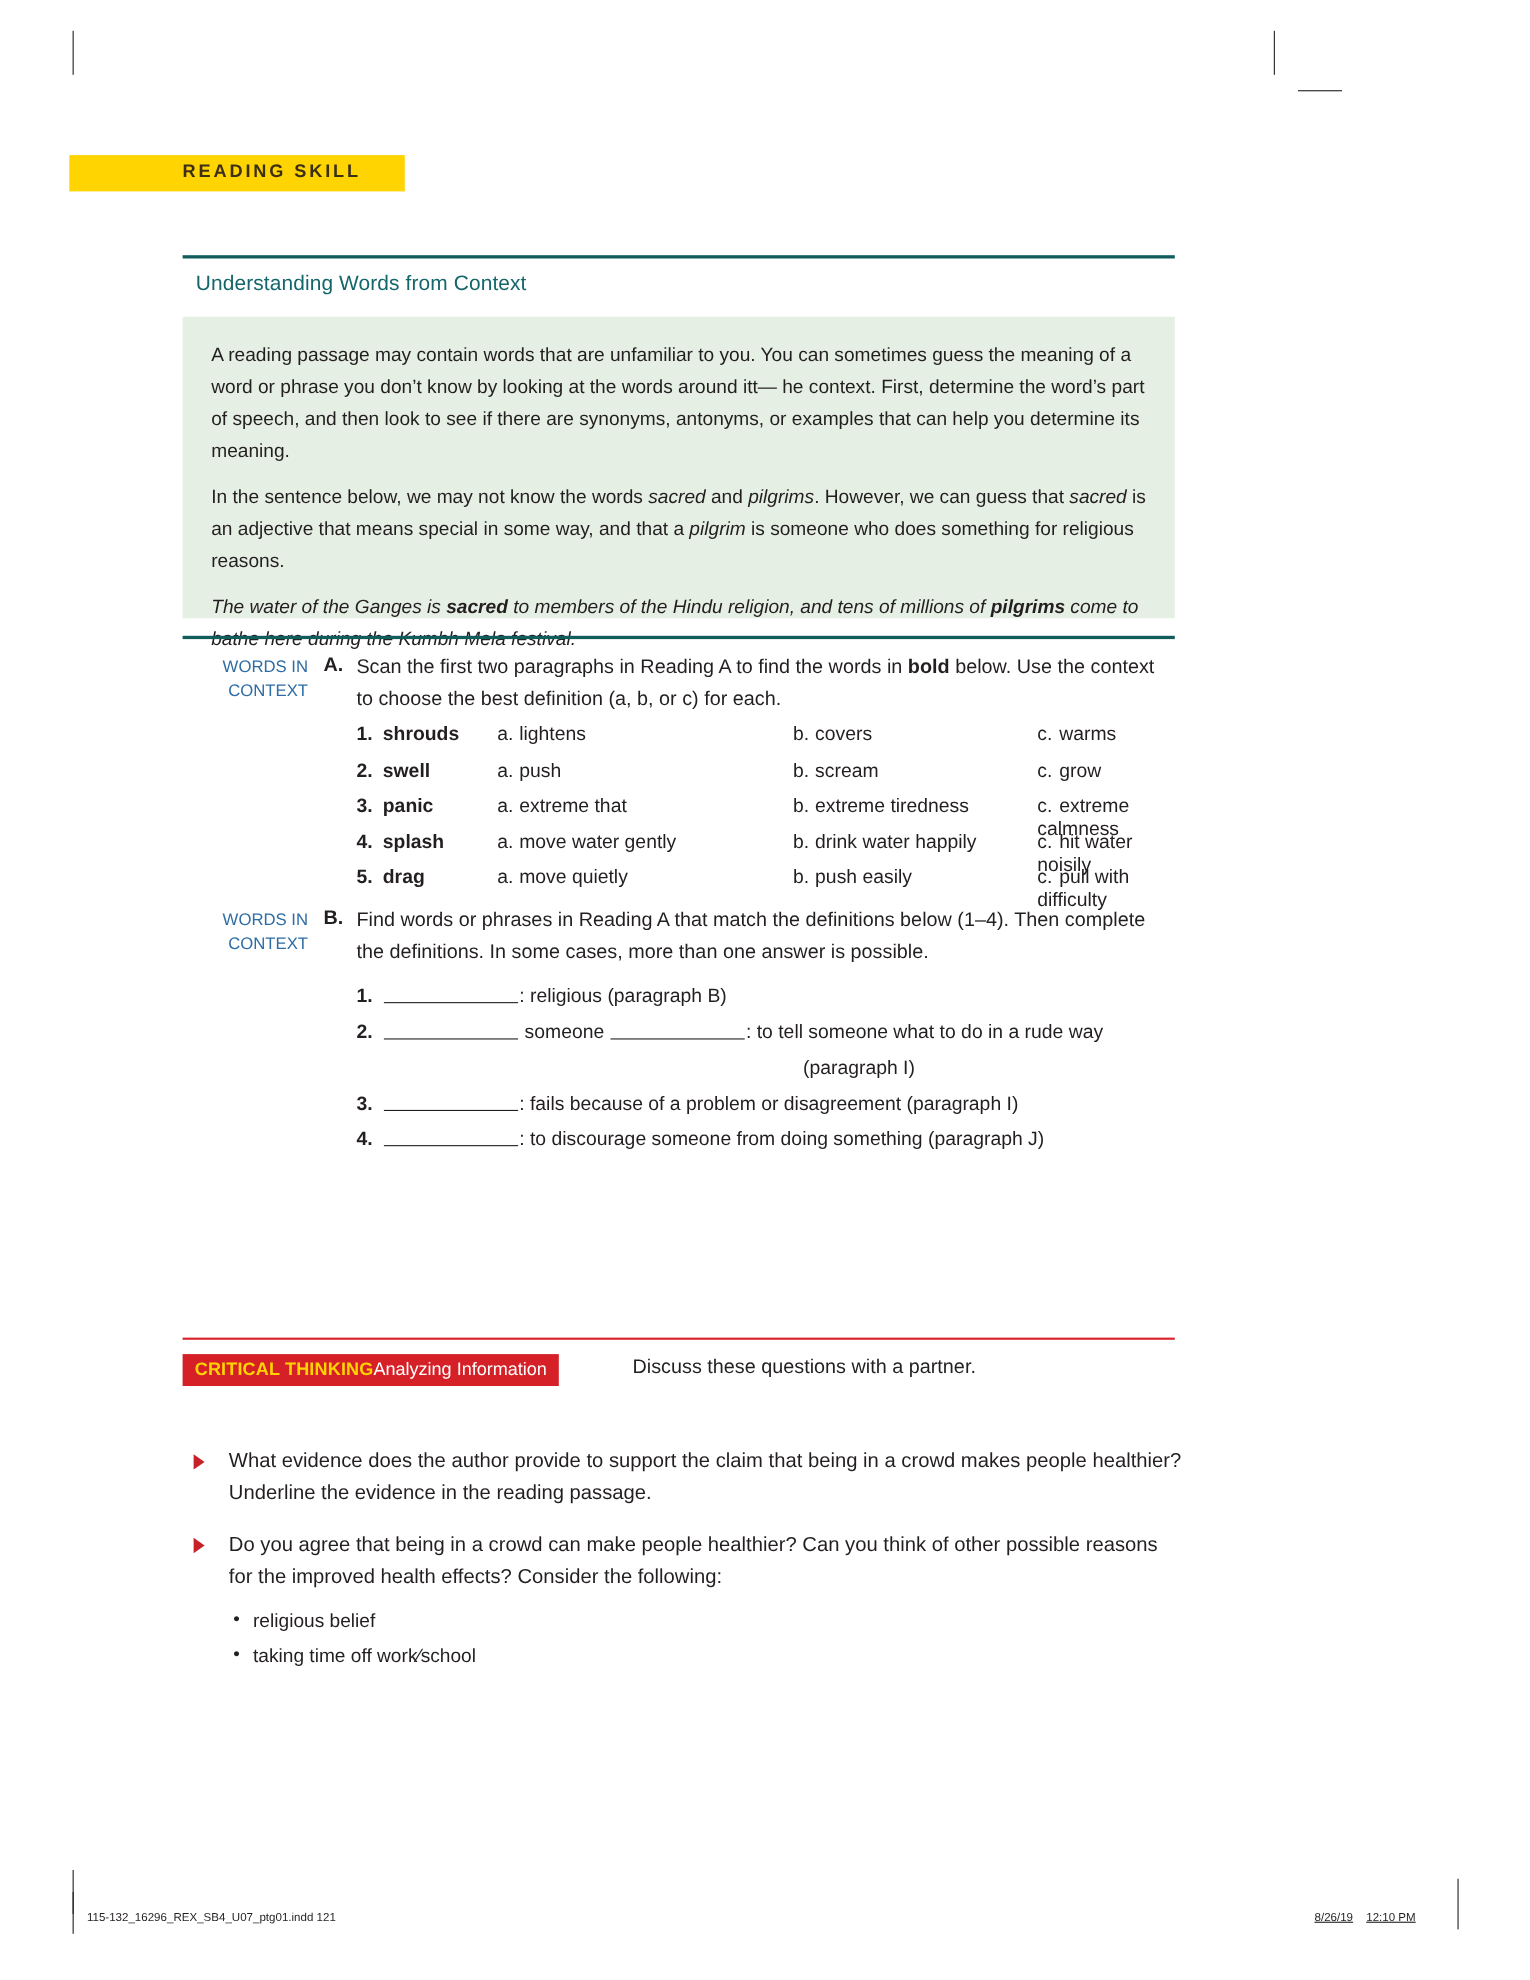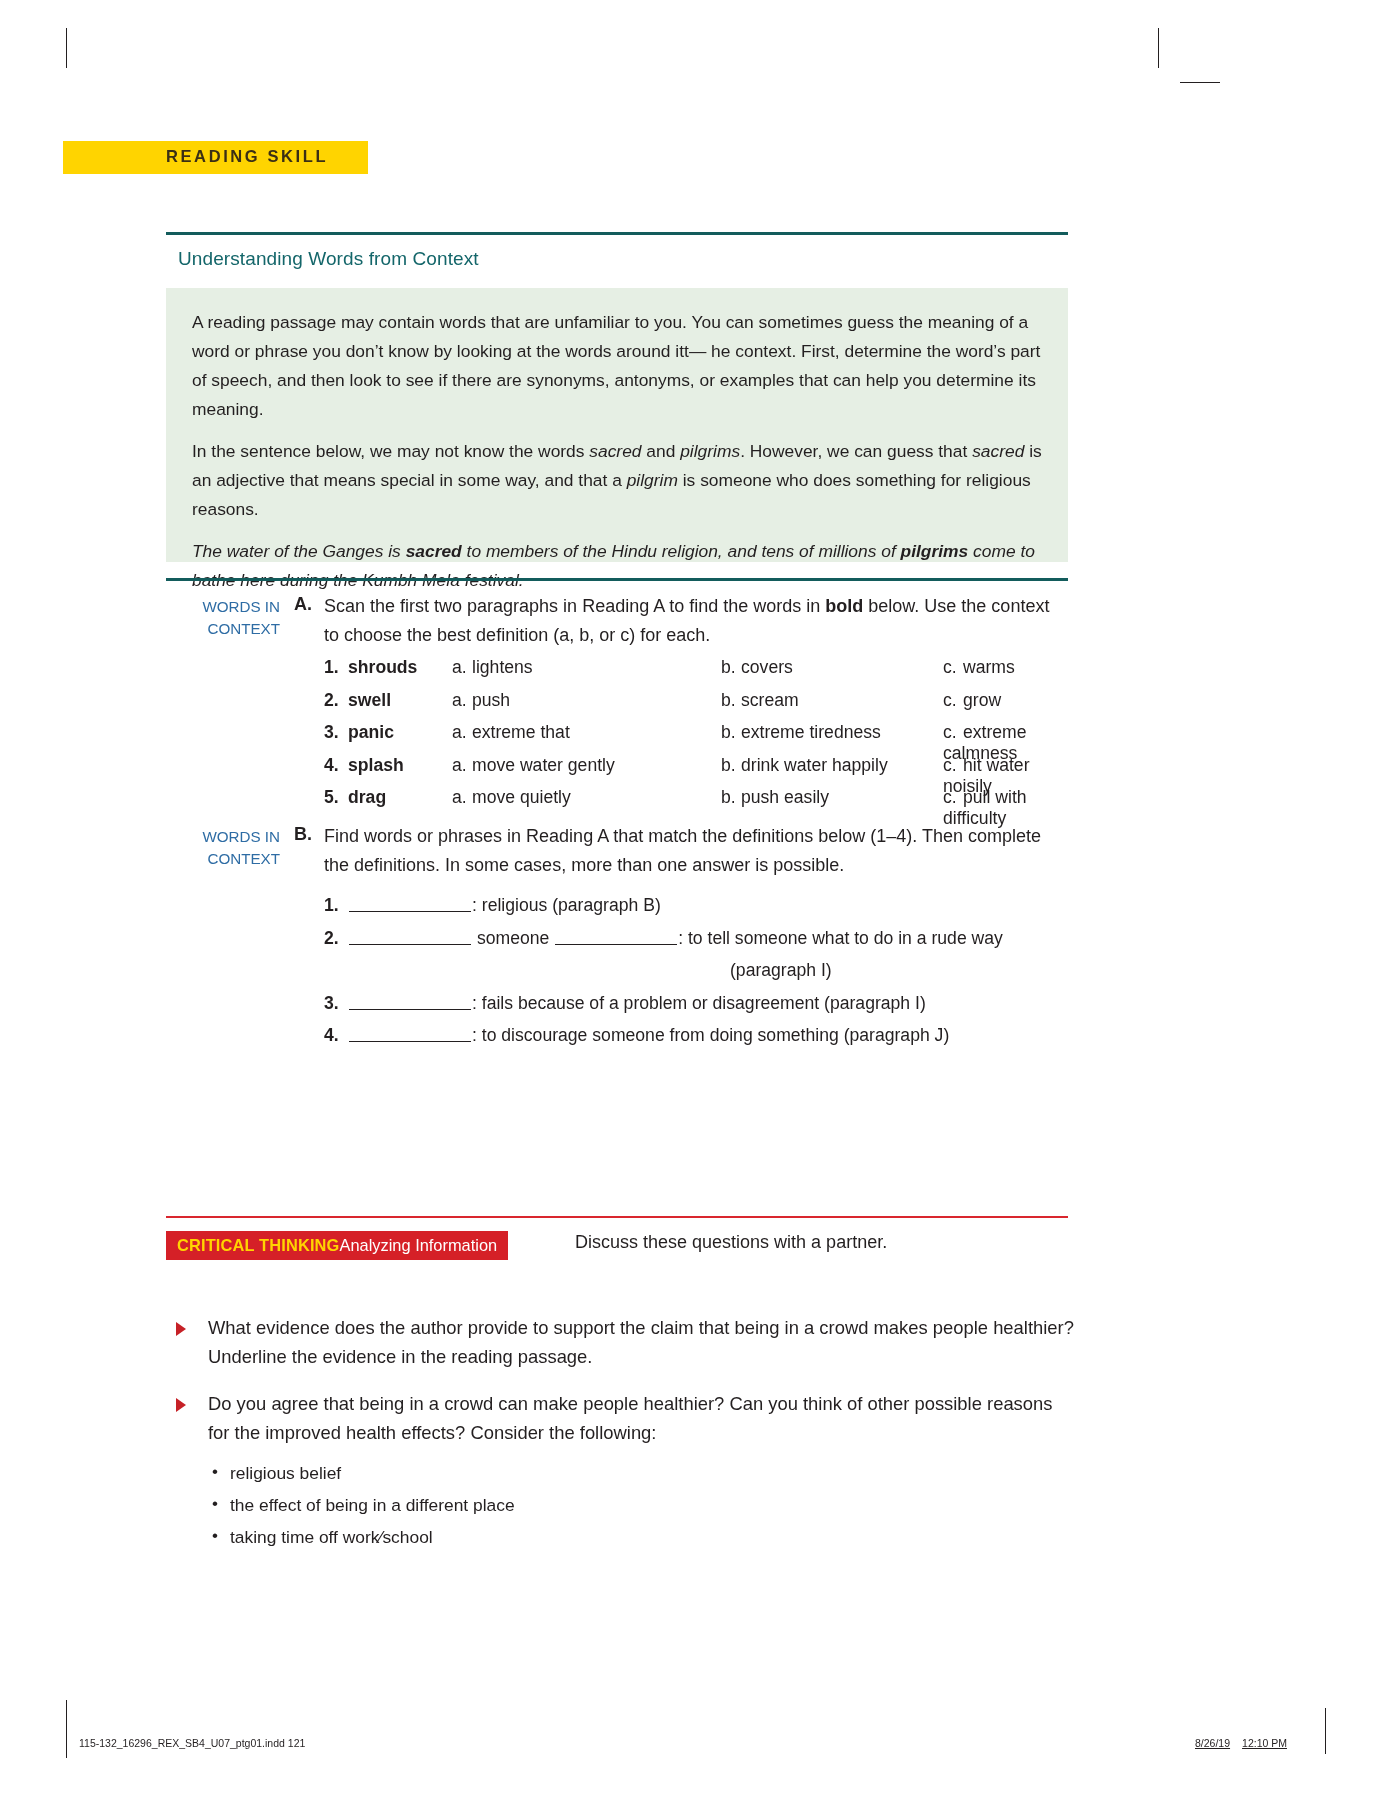"the effect of being in" li { html: <li>the effect of being in a different place</li> -> none }
